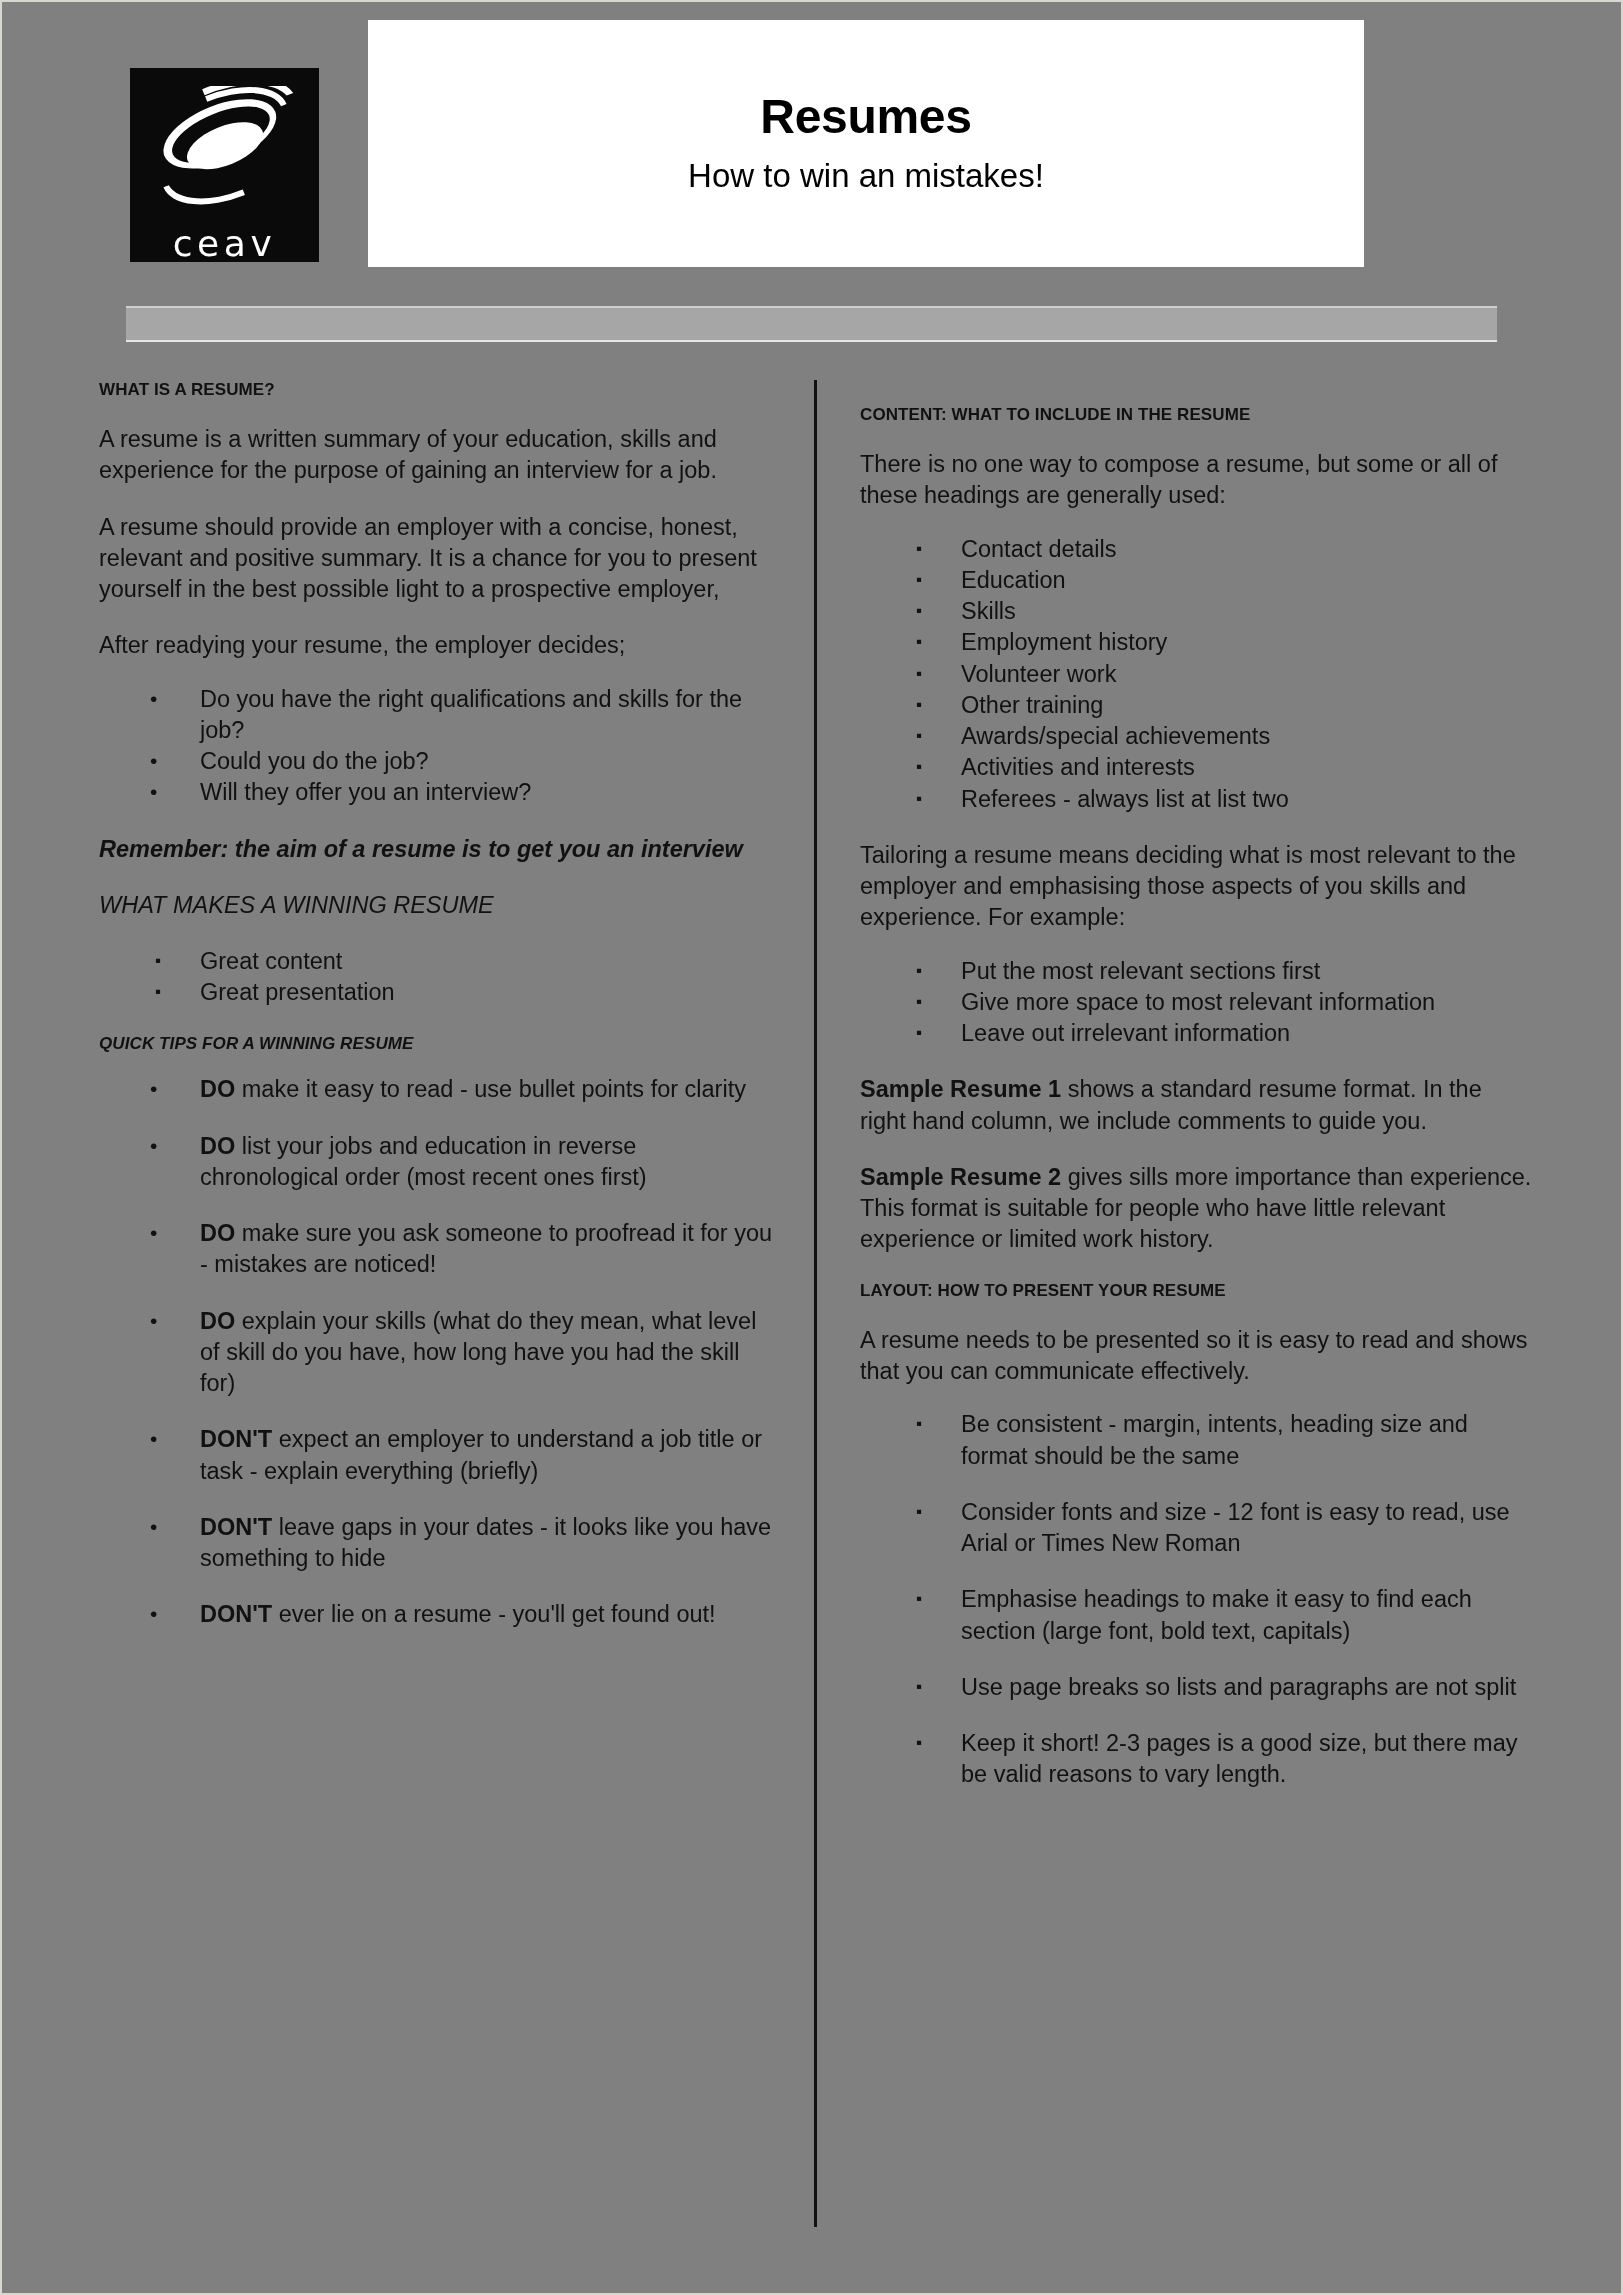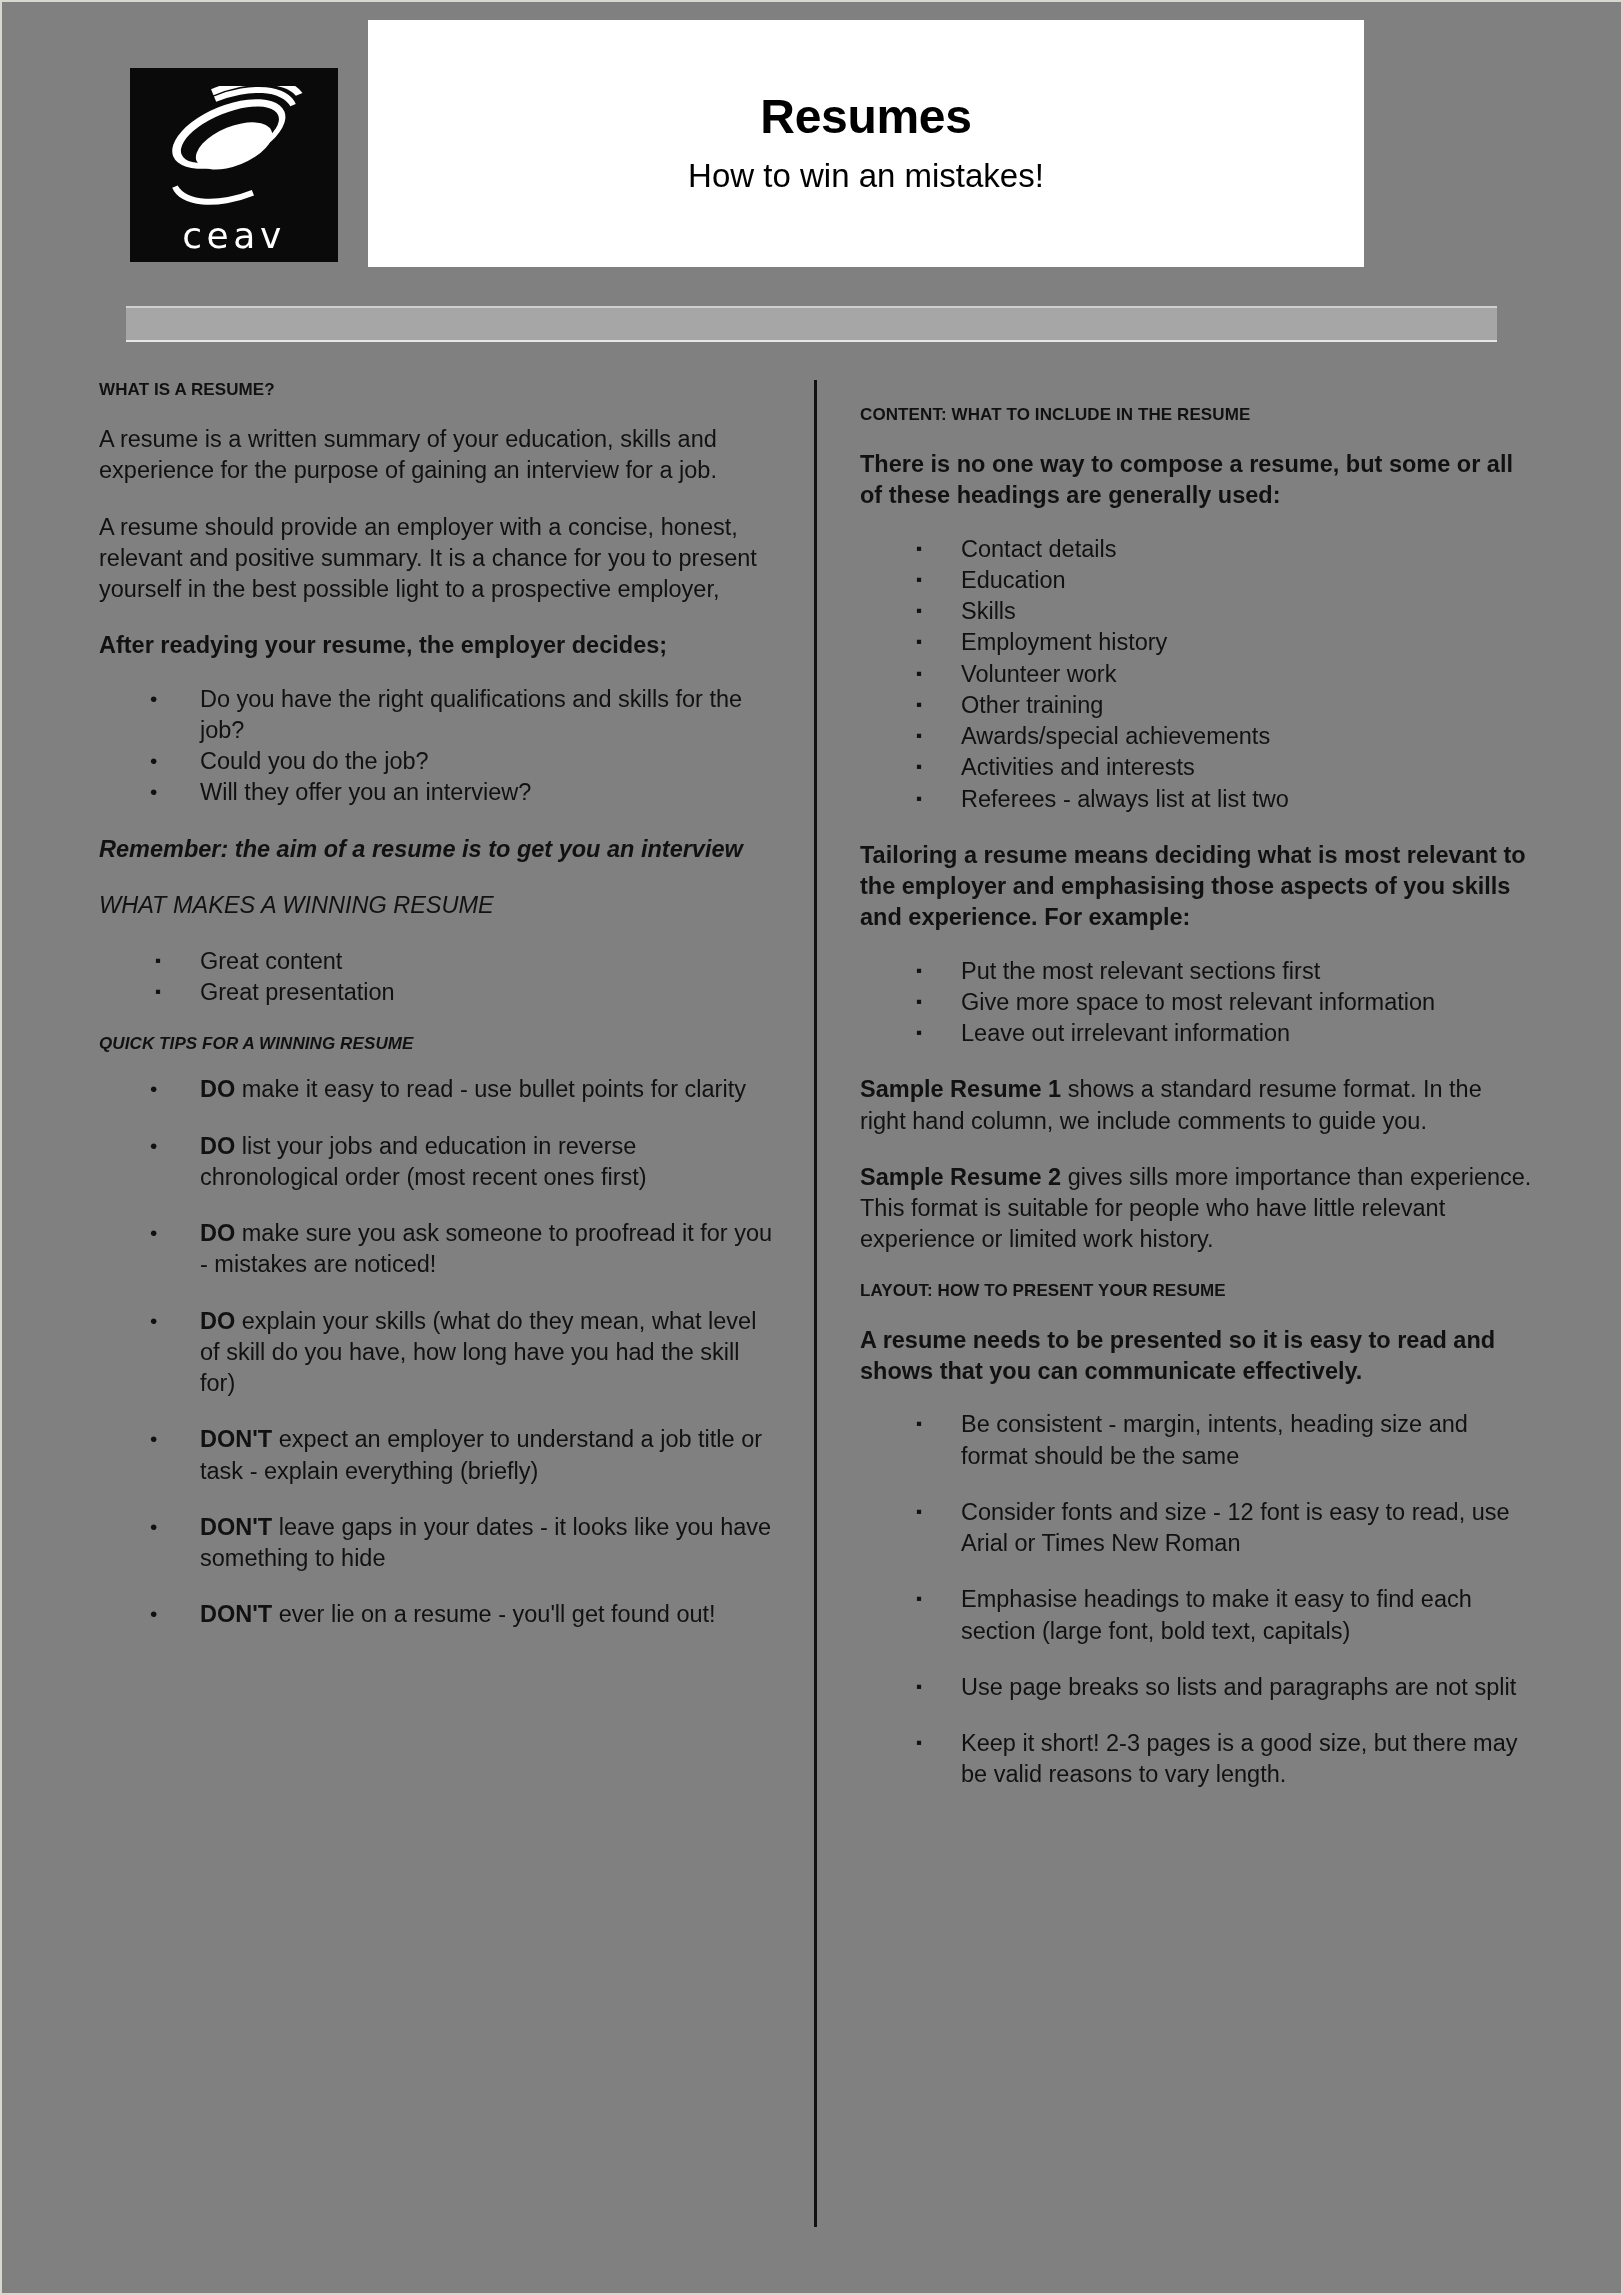"ceav" .logo-box { gap: none -> 8px; width: 208px -> 189px }
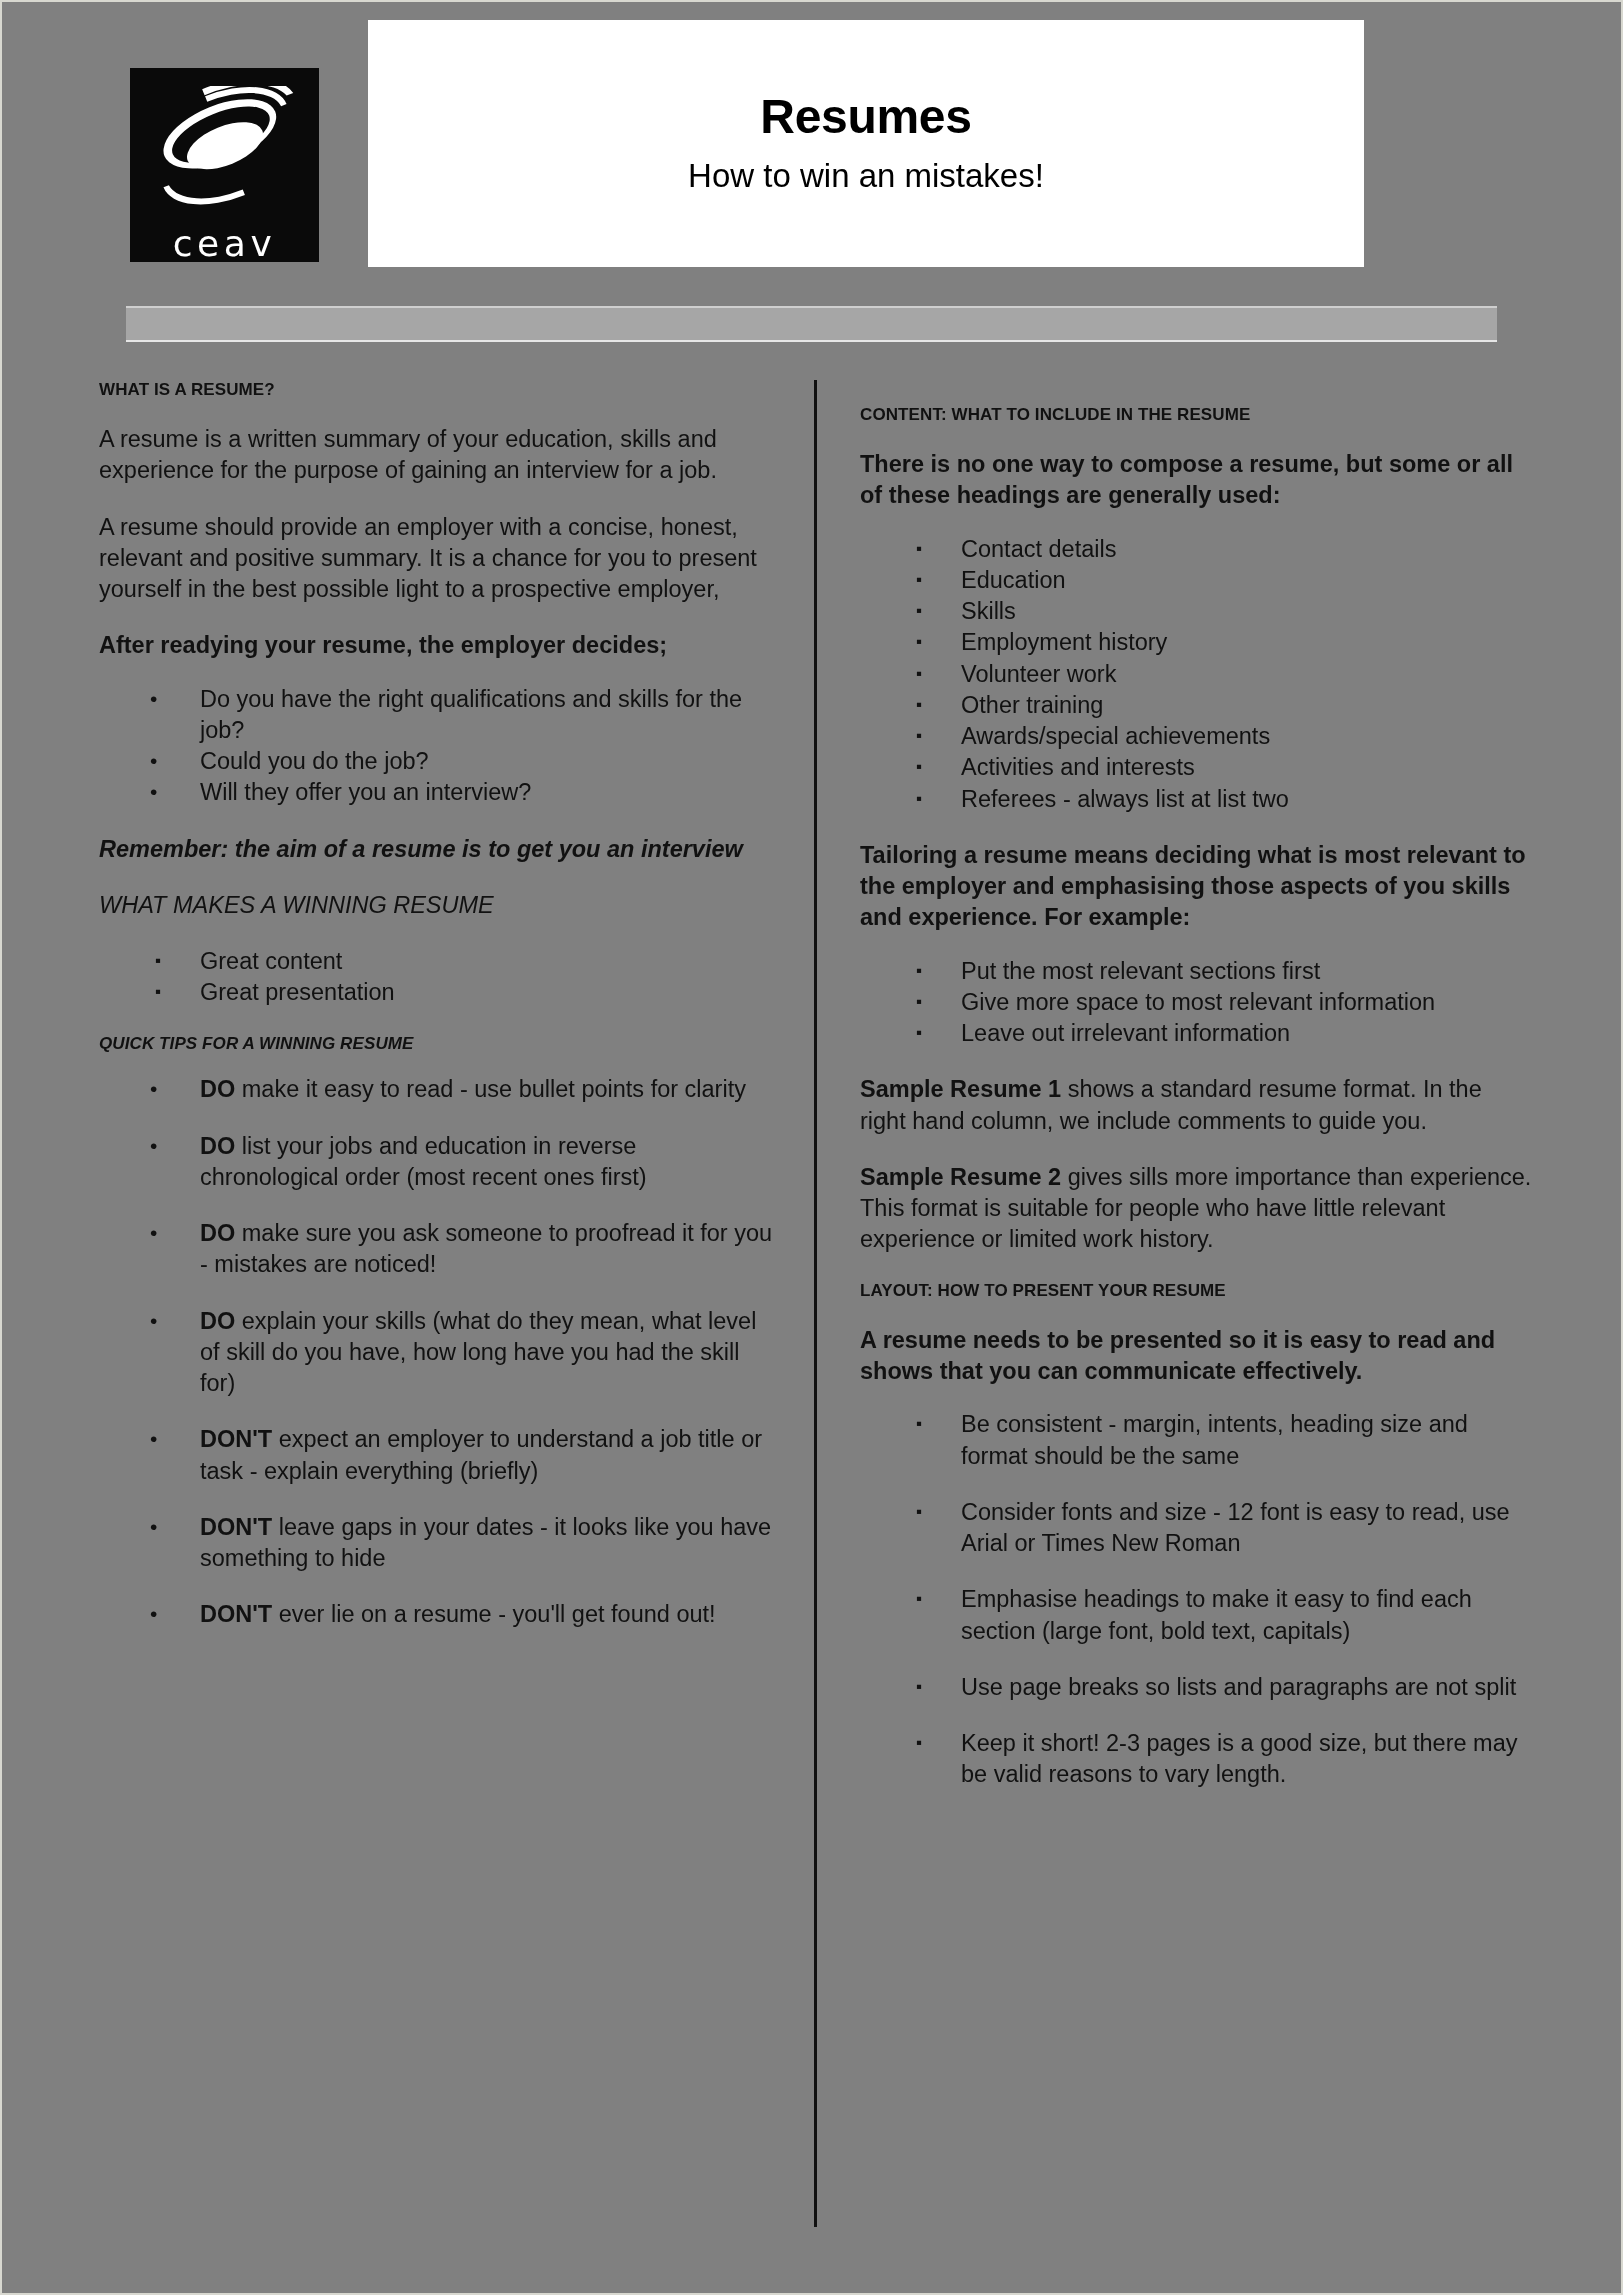"There is no one way" p.body.last { font-weight: bold -> none }
